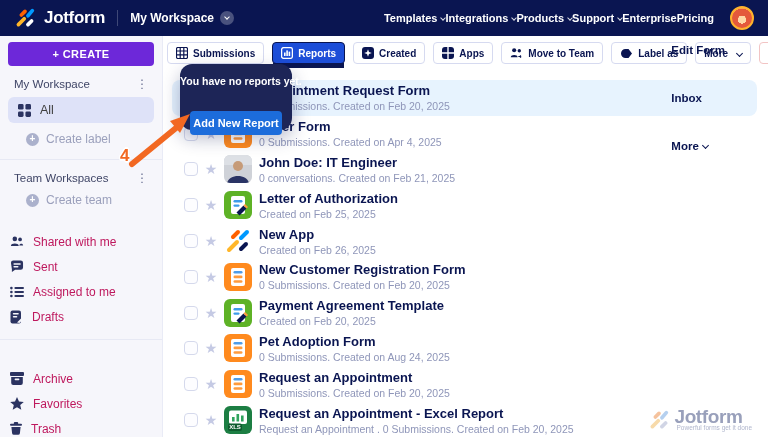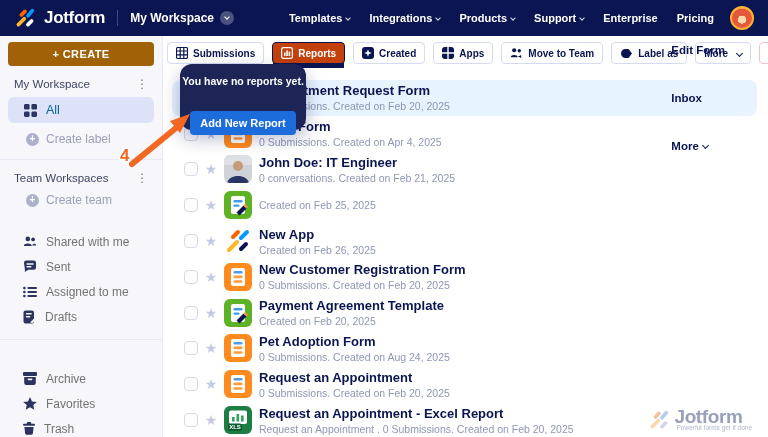"Templates" .nav-menu { gap: 19px -> none }
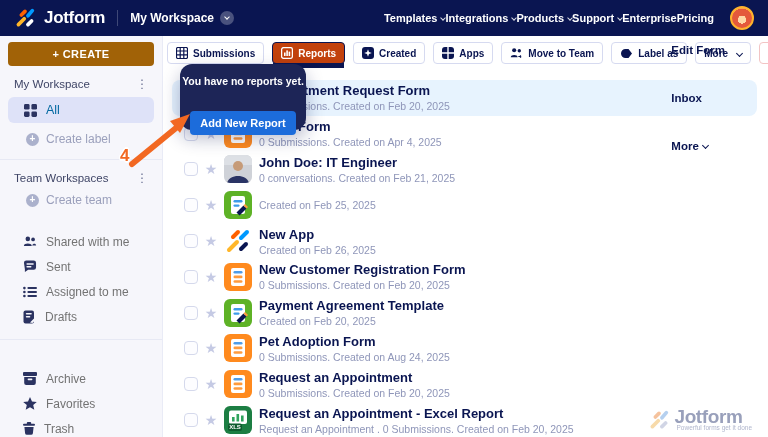"+ CREATE" .create-btn { background: #a16207 -> #6d28d9 }
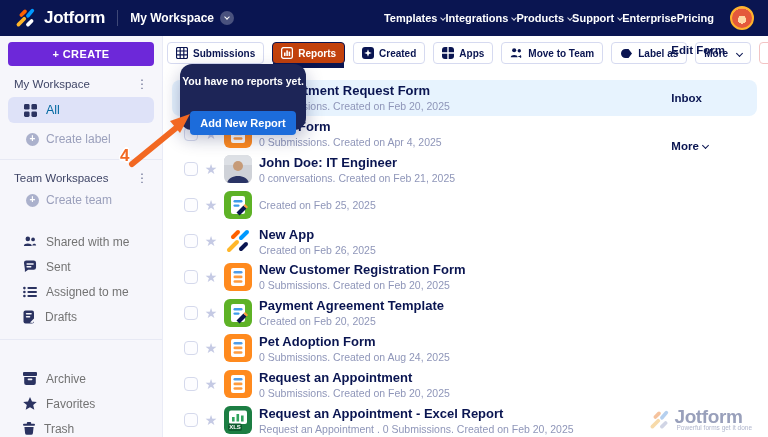"Reports" .tbtn.active { background: #c2410c -> #1d4ed8 }
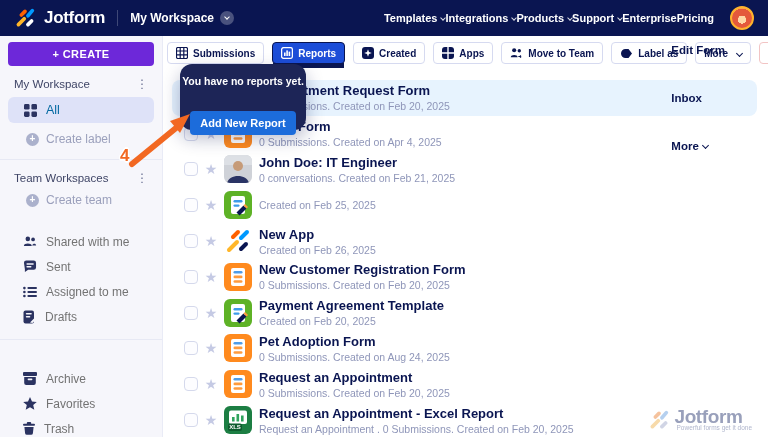"You have no reports yet." .popover { width: 126px -> 112px }
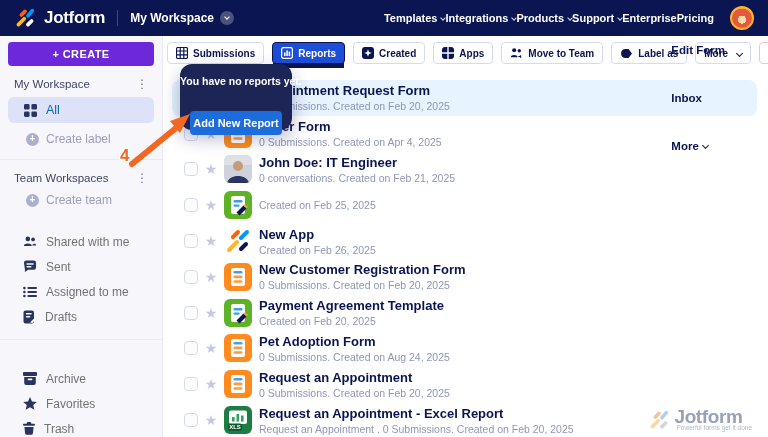"All" .pill { color: #0369a1 -> #404040; padding: 0 16px -> 0 10px }
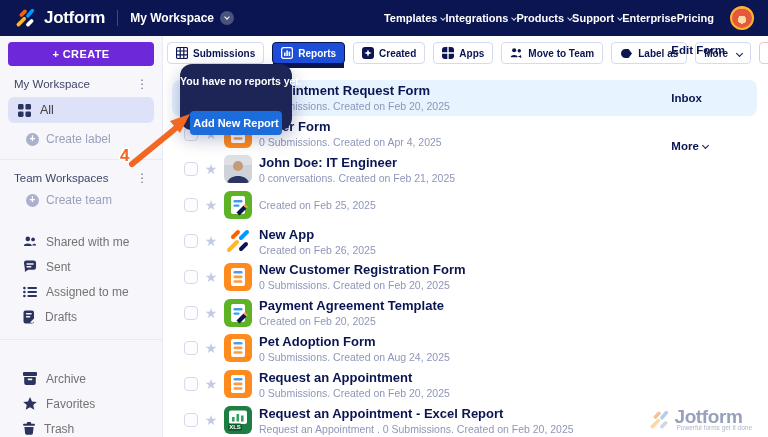"Letter of Authorization" span.rtitle { html: none -> <span>Letter of Authorization</span> }
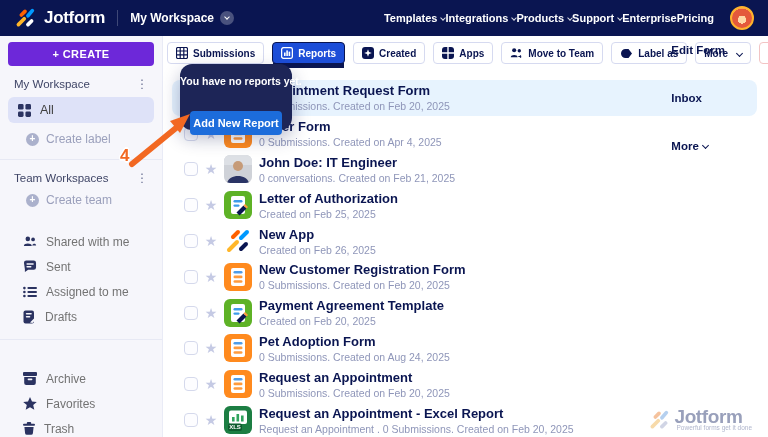"Shared with me" .slink { color: #737373 -> #be185d; padding-left: 23px -> 10px }
